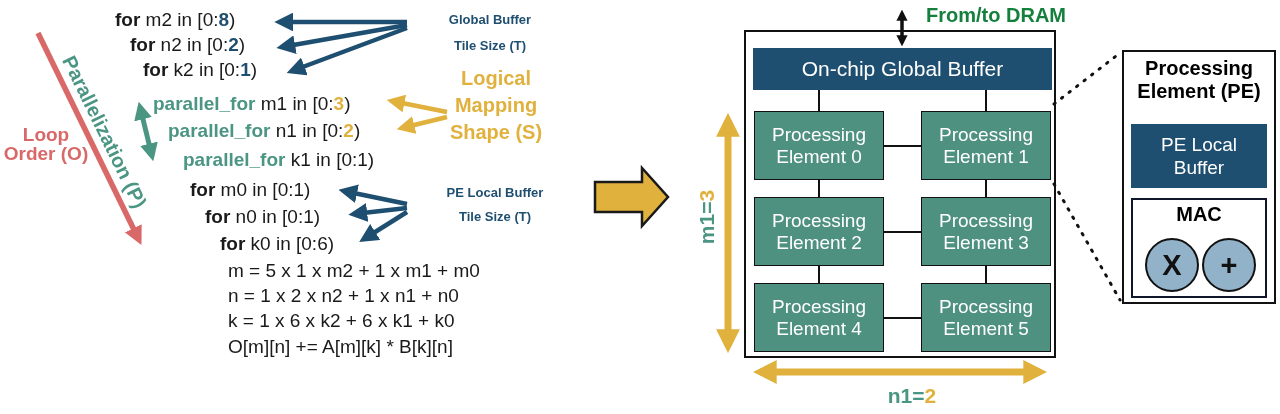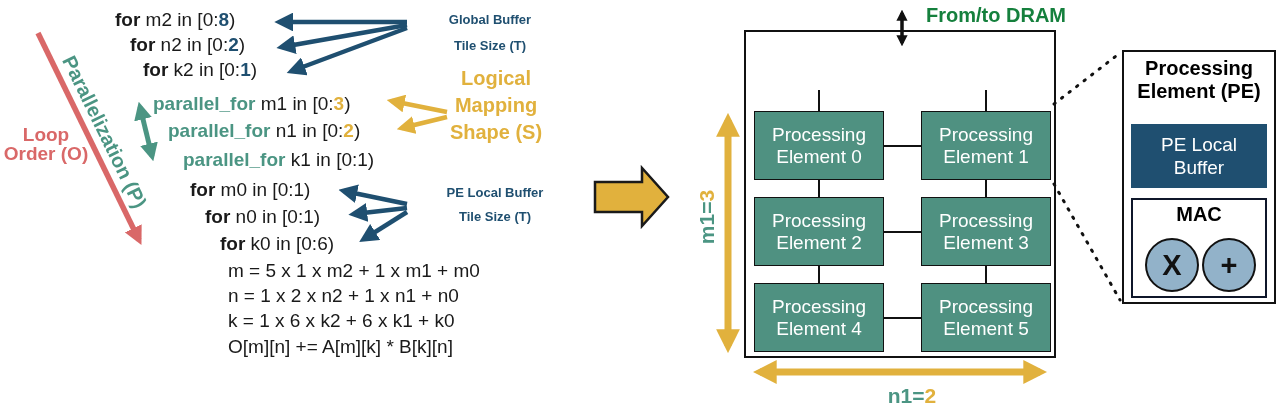"On-chip Global Buffer" div.gb-box { html: none -> <div>On-chip Global Buffer</div> }
